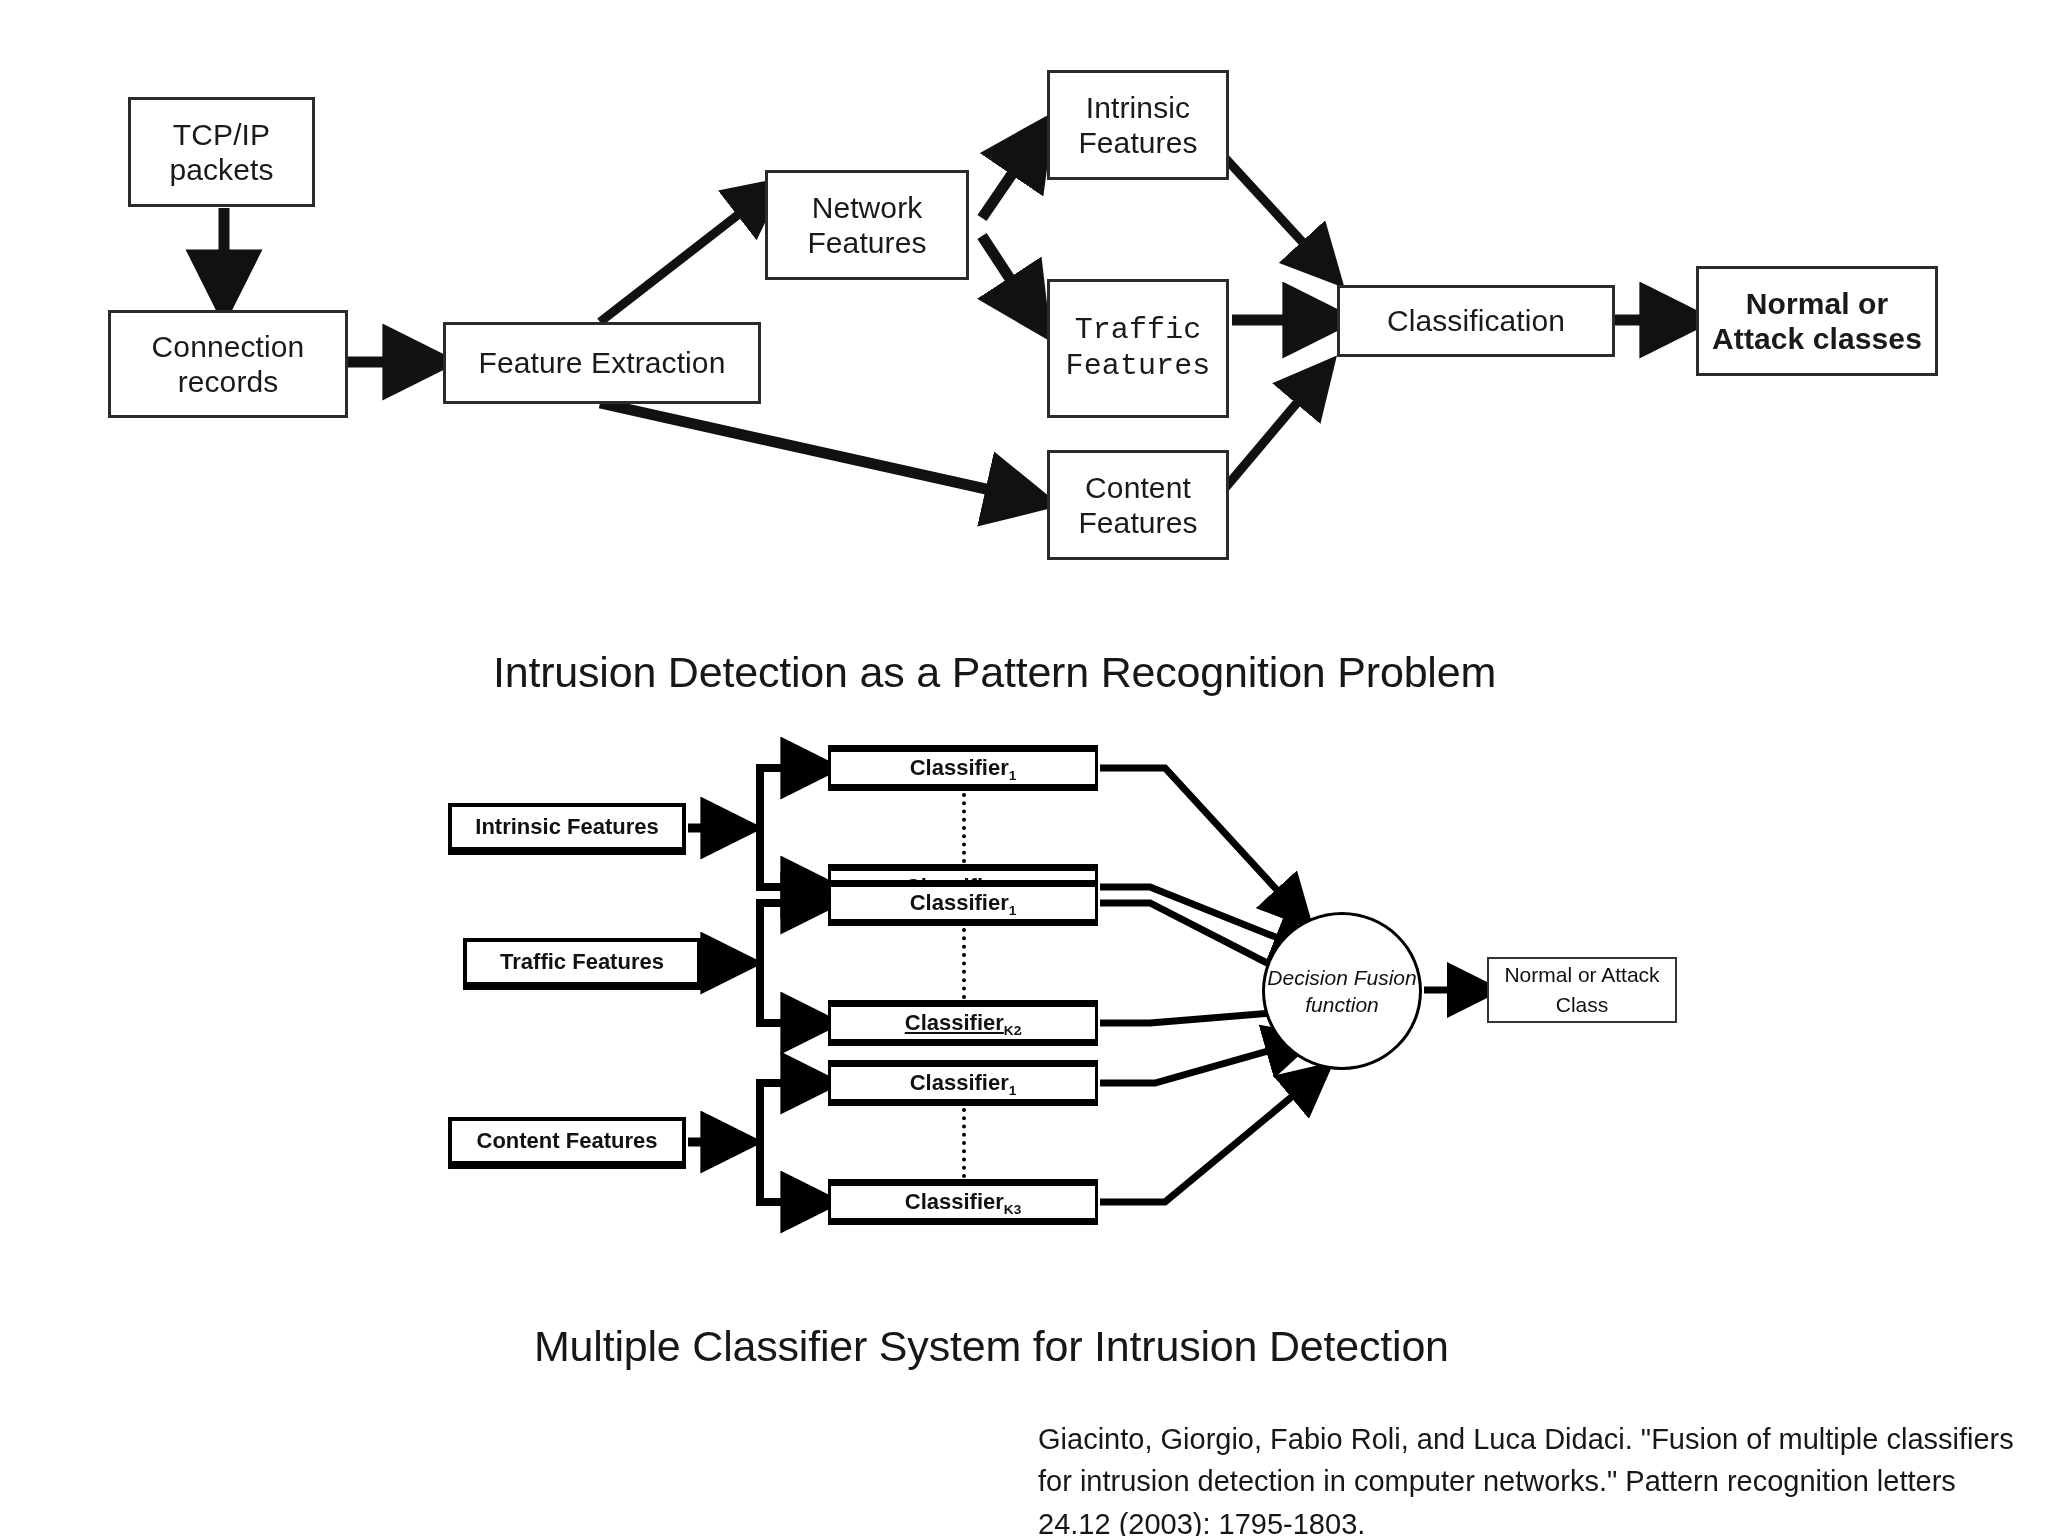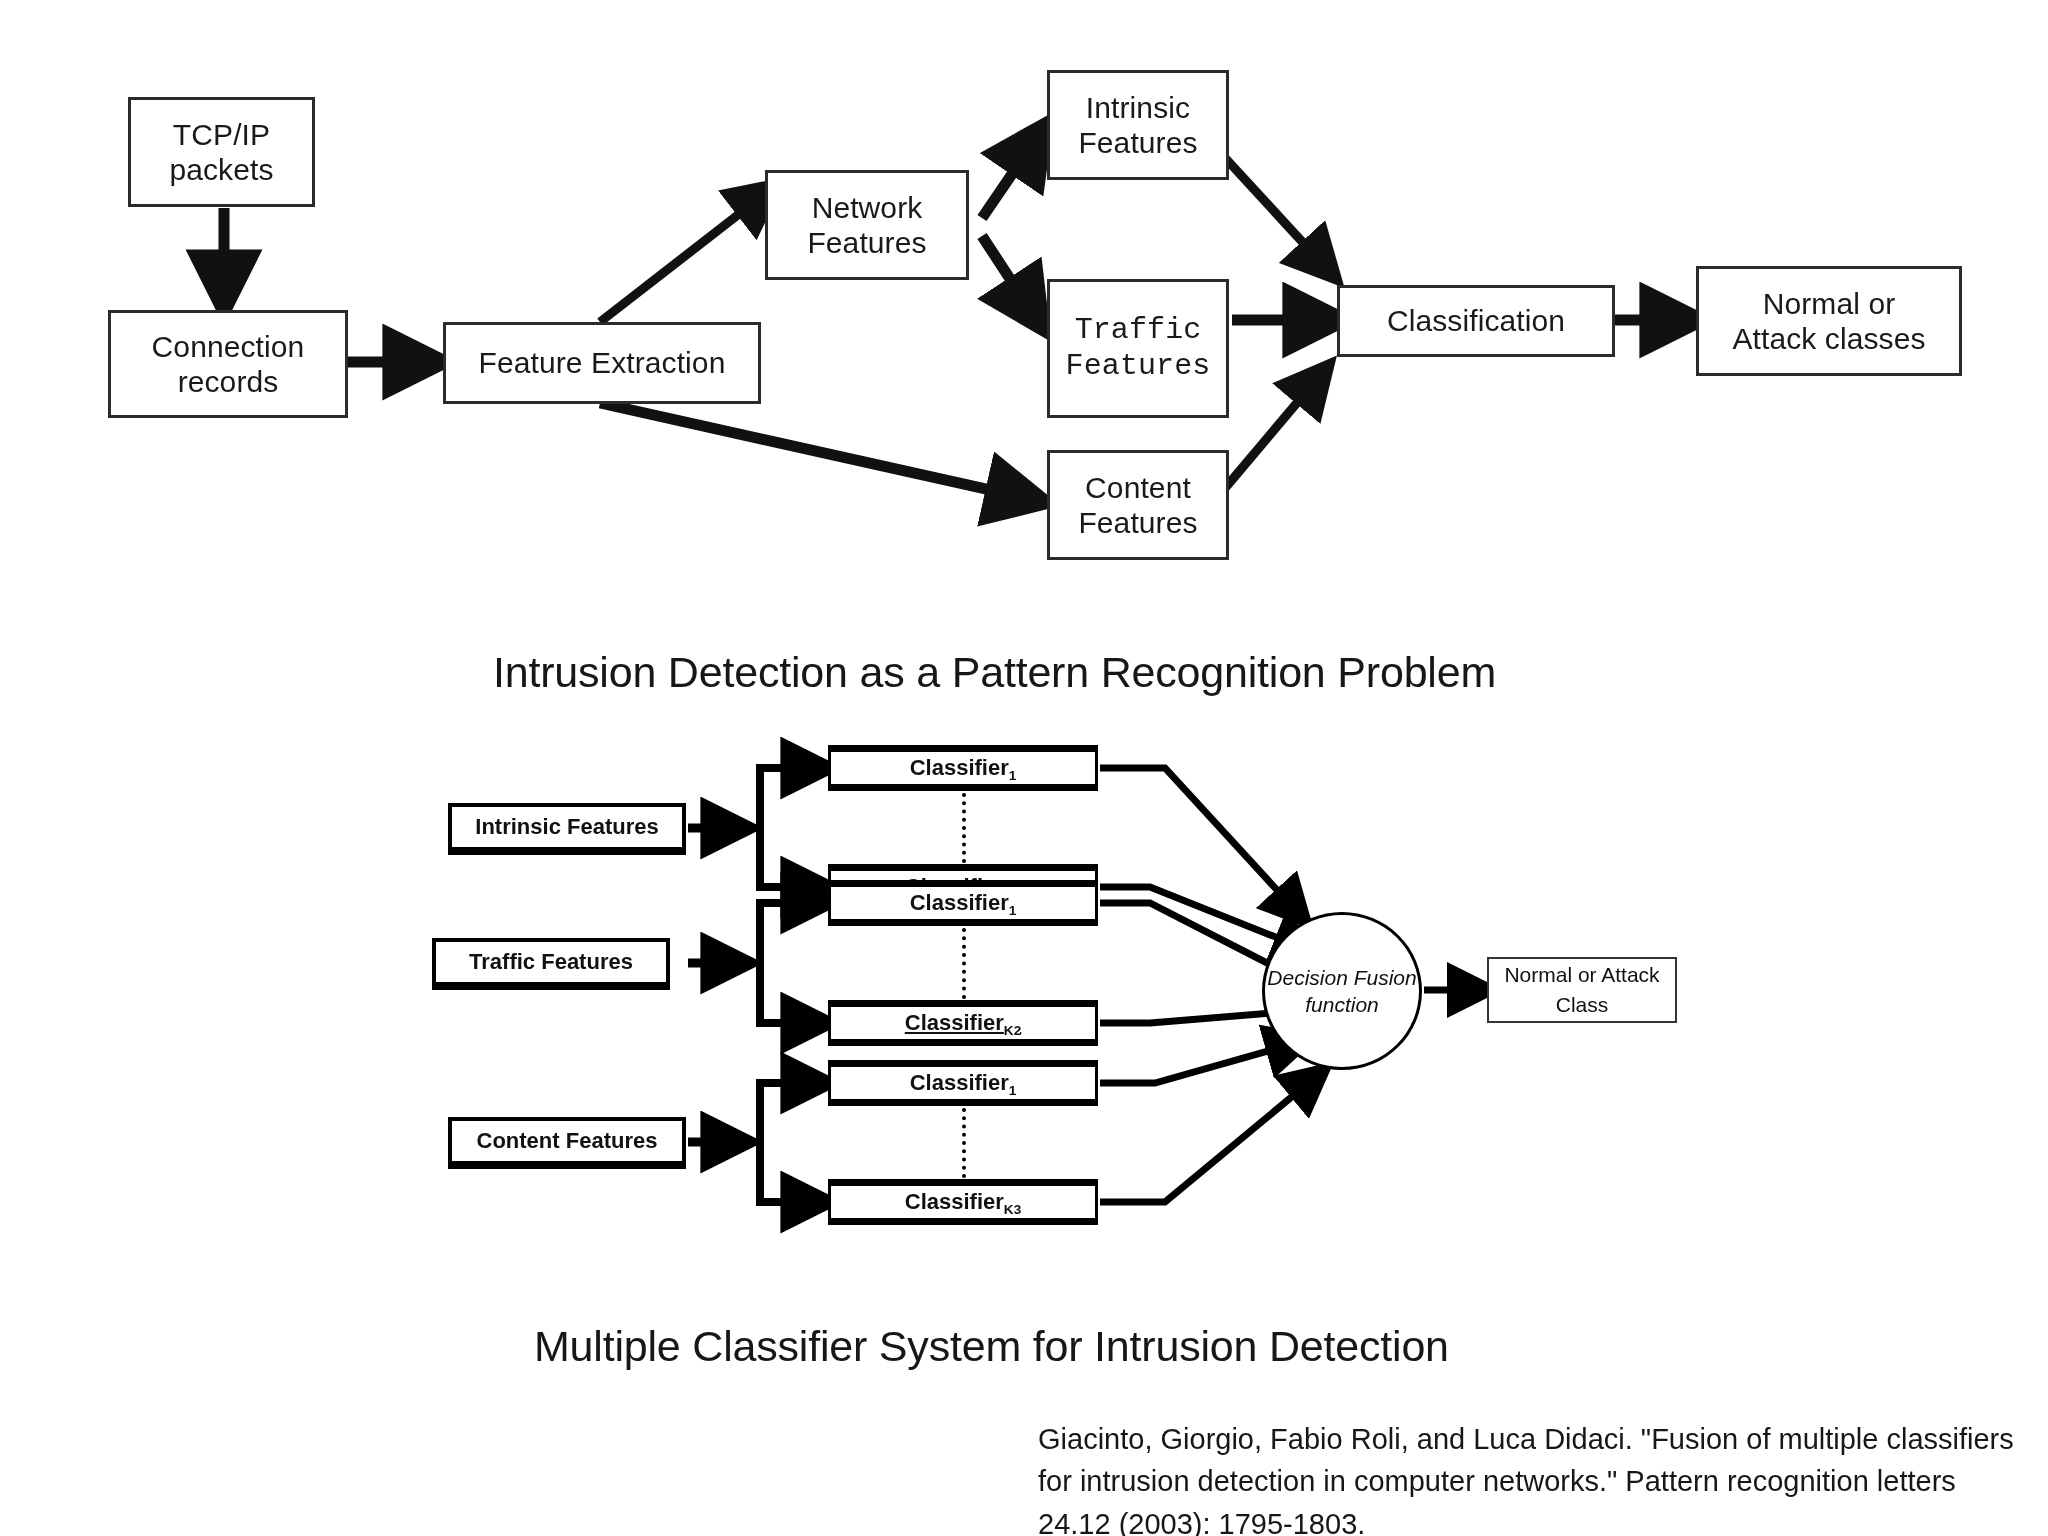"Normal or" div.node { font-weight: none -> bold; width: 266px -> 242px }
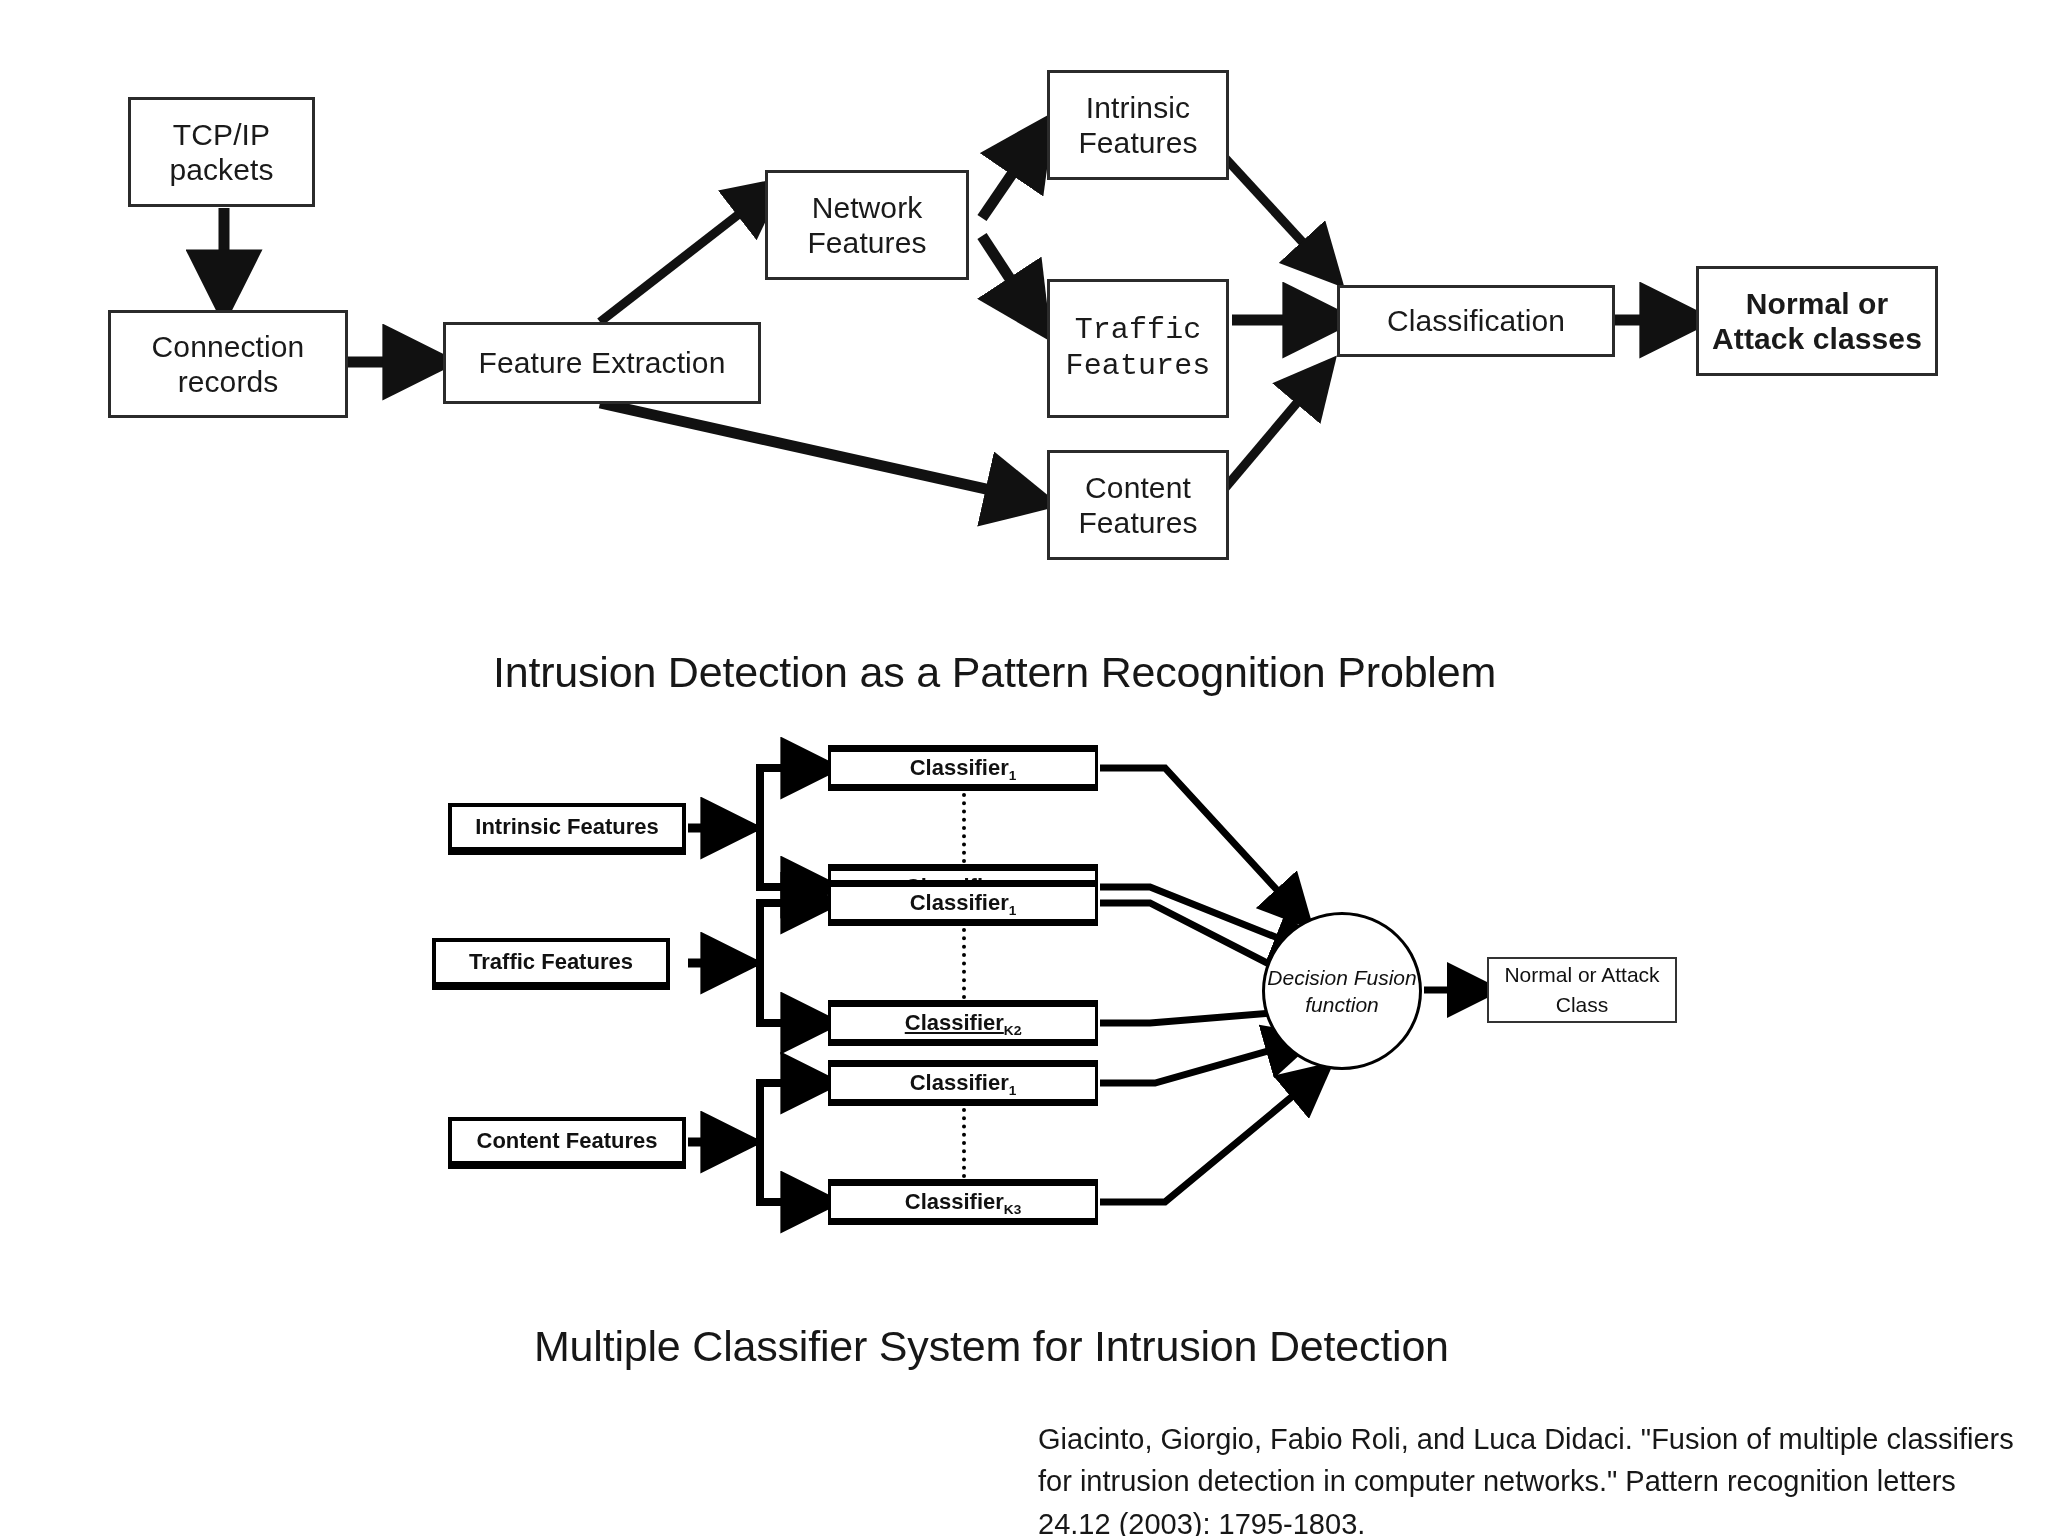"Traffic Features" div.node { left: 432px -> 463px }
